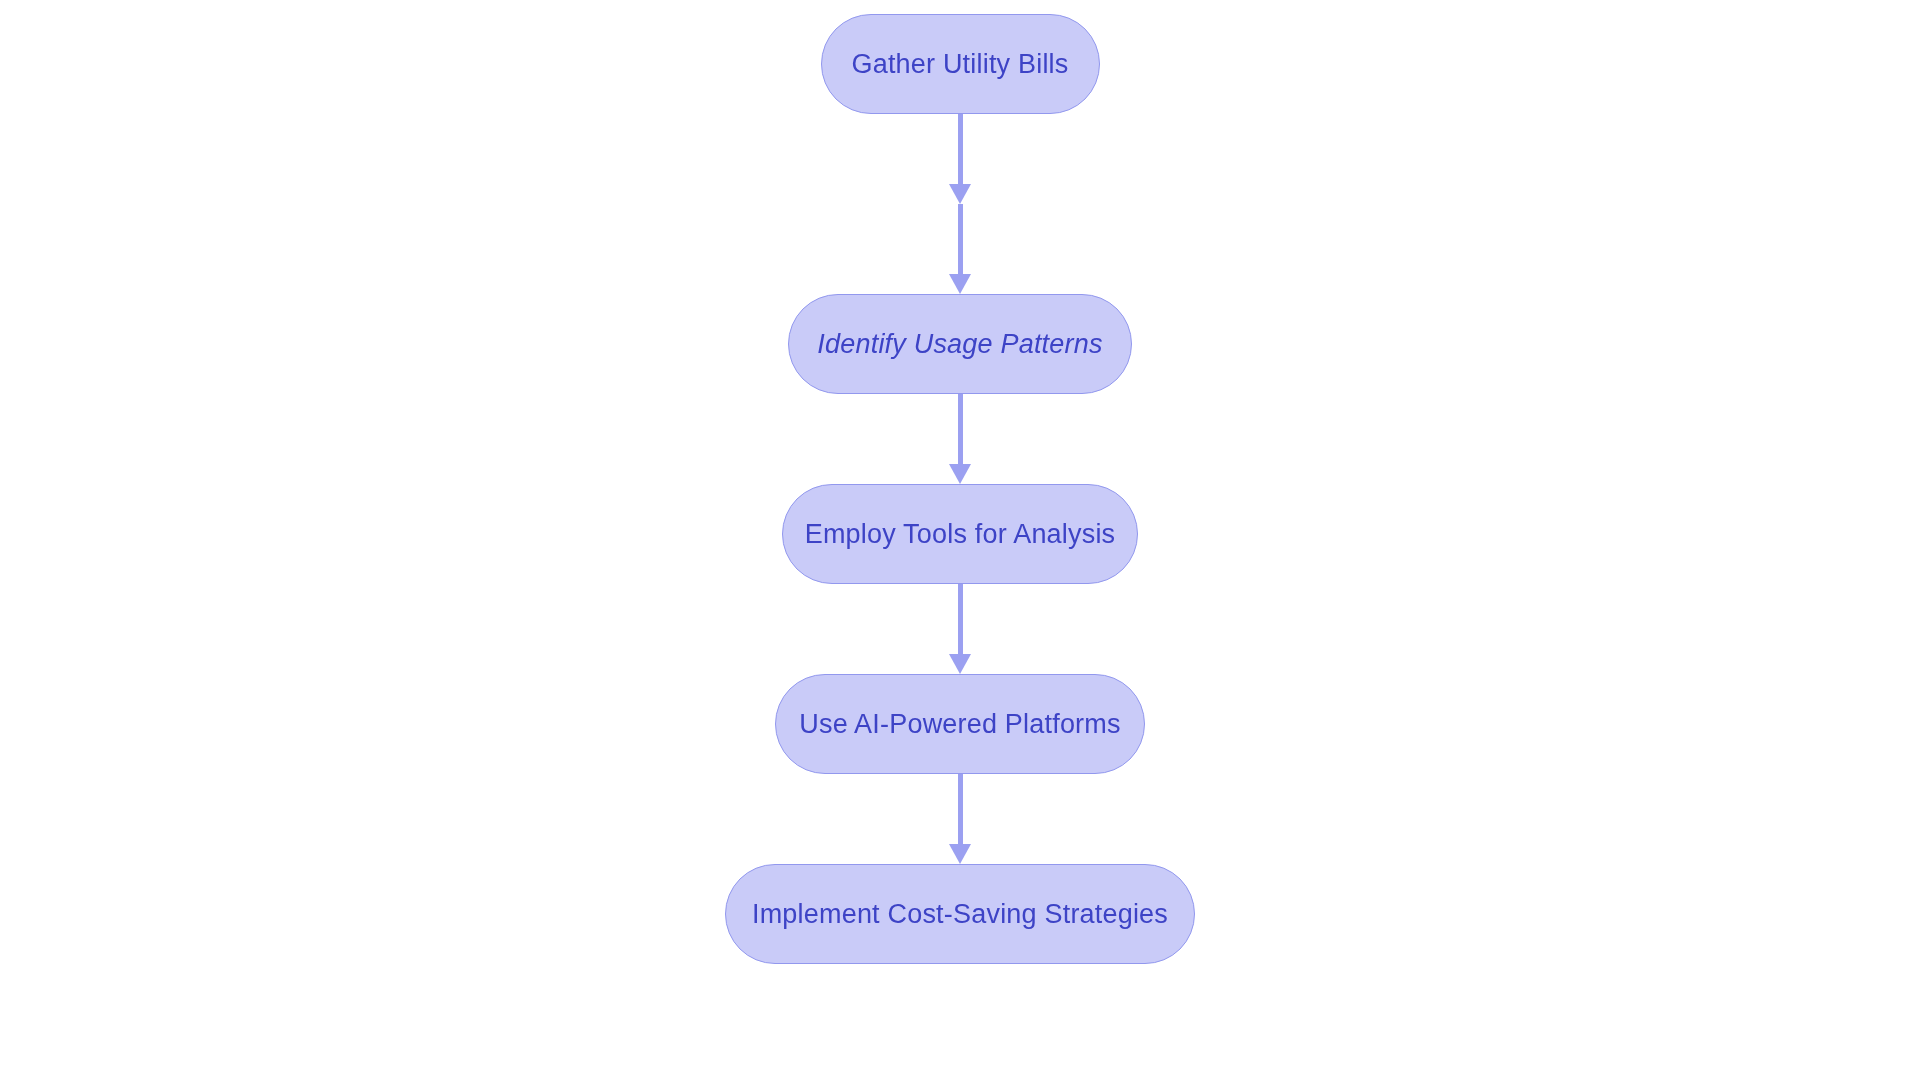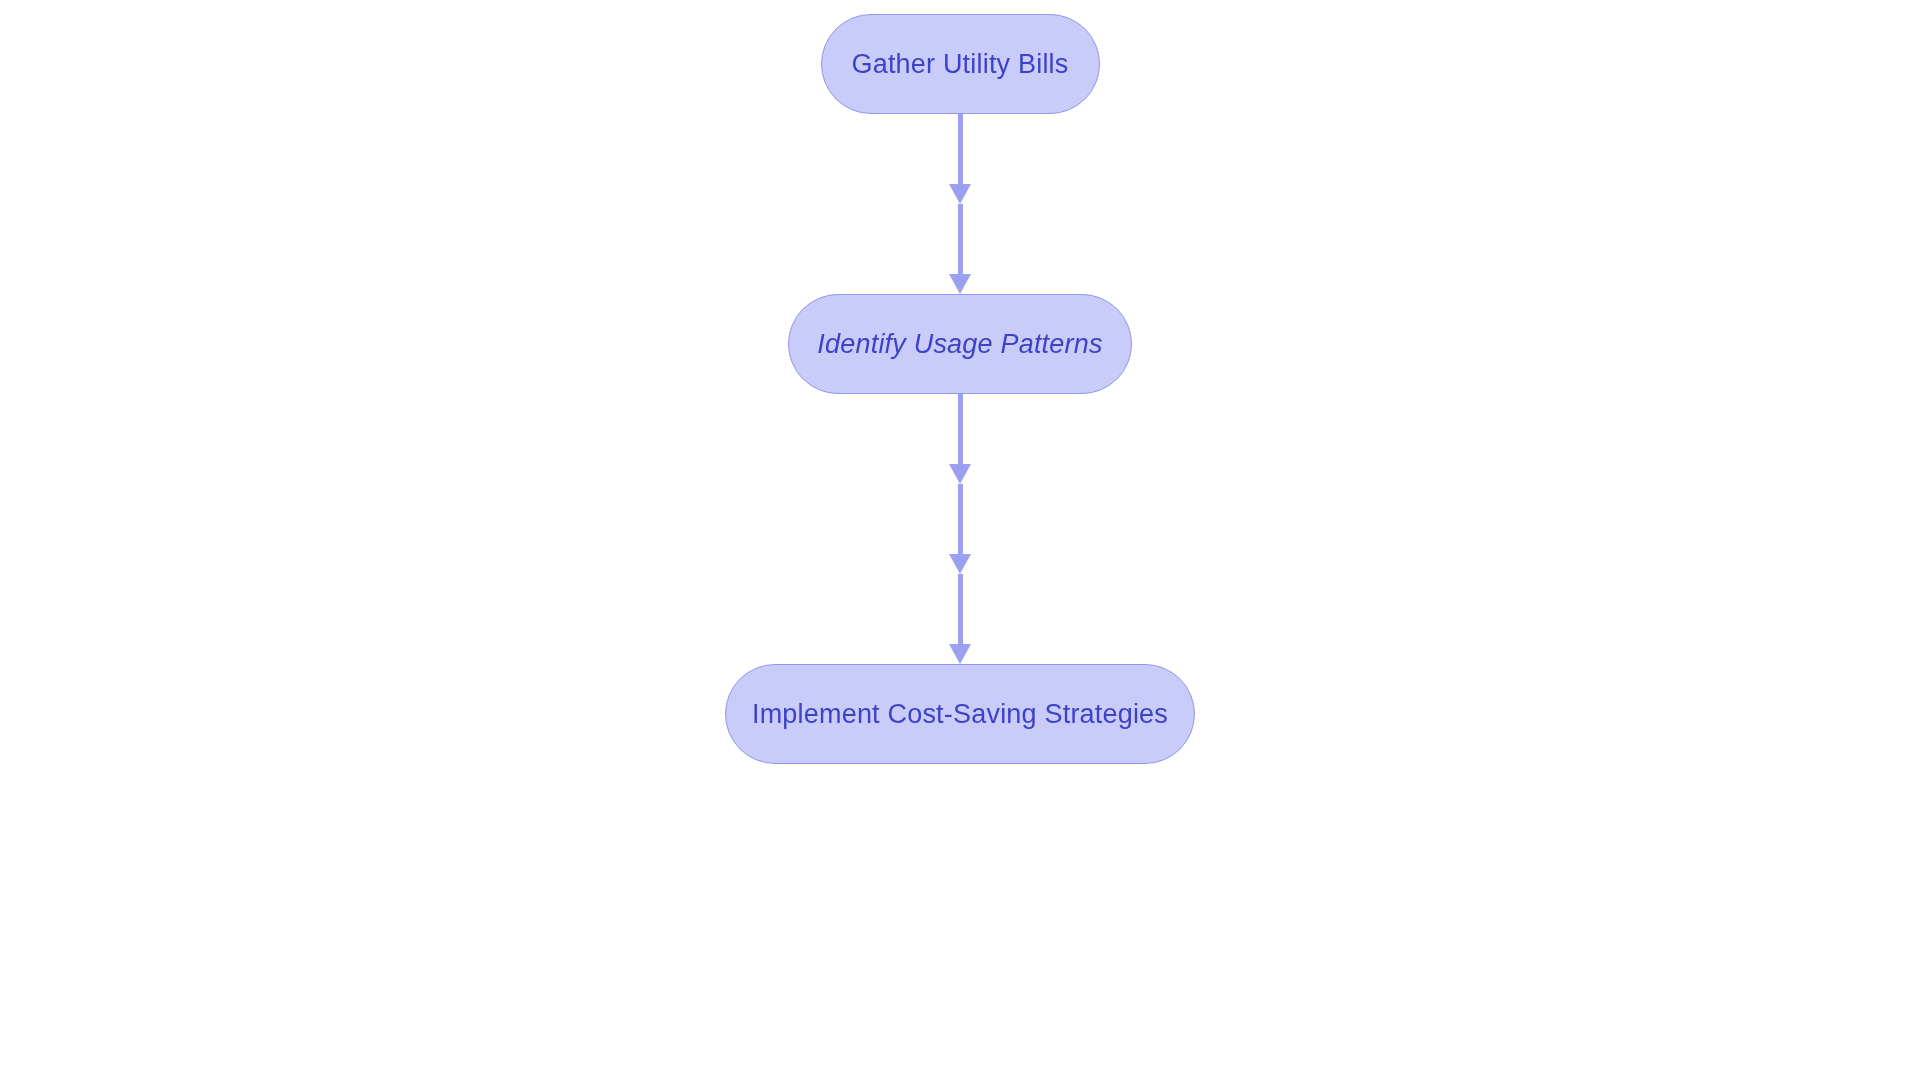"Employ Tools for Analysis" div.flow-node { html: none -> <div> <span>Employ Tools for Analysis</span> </div> }
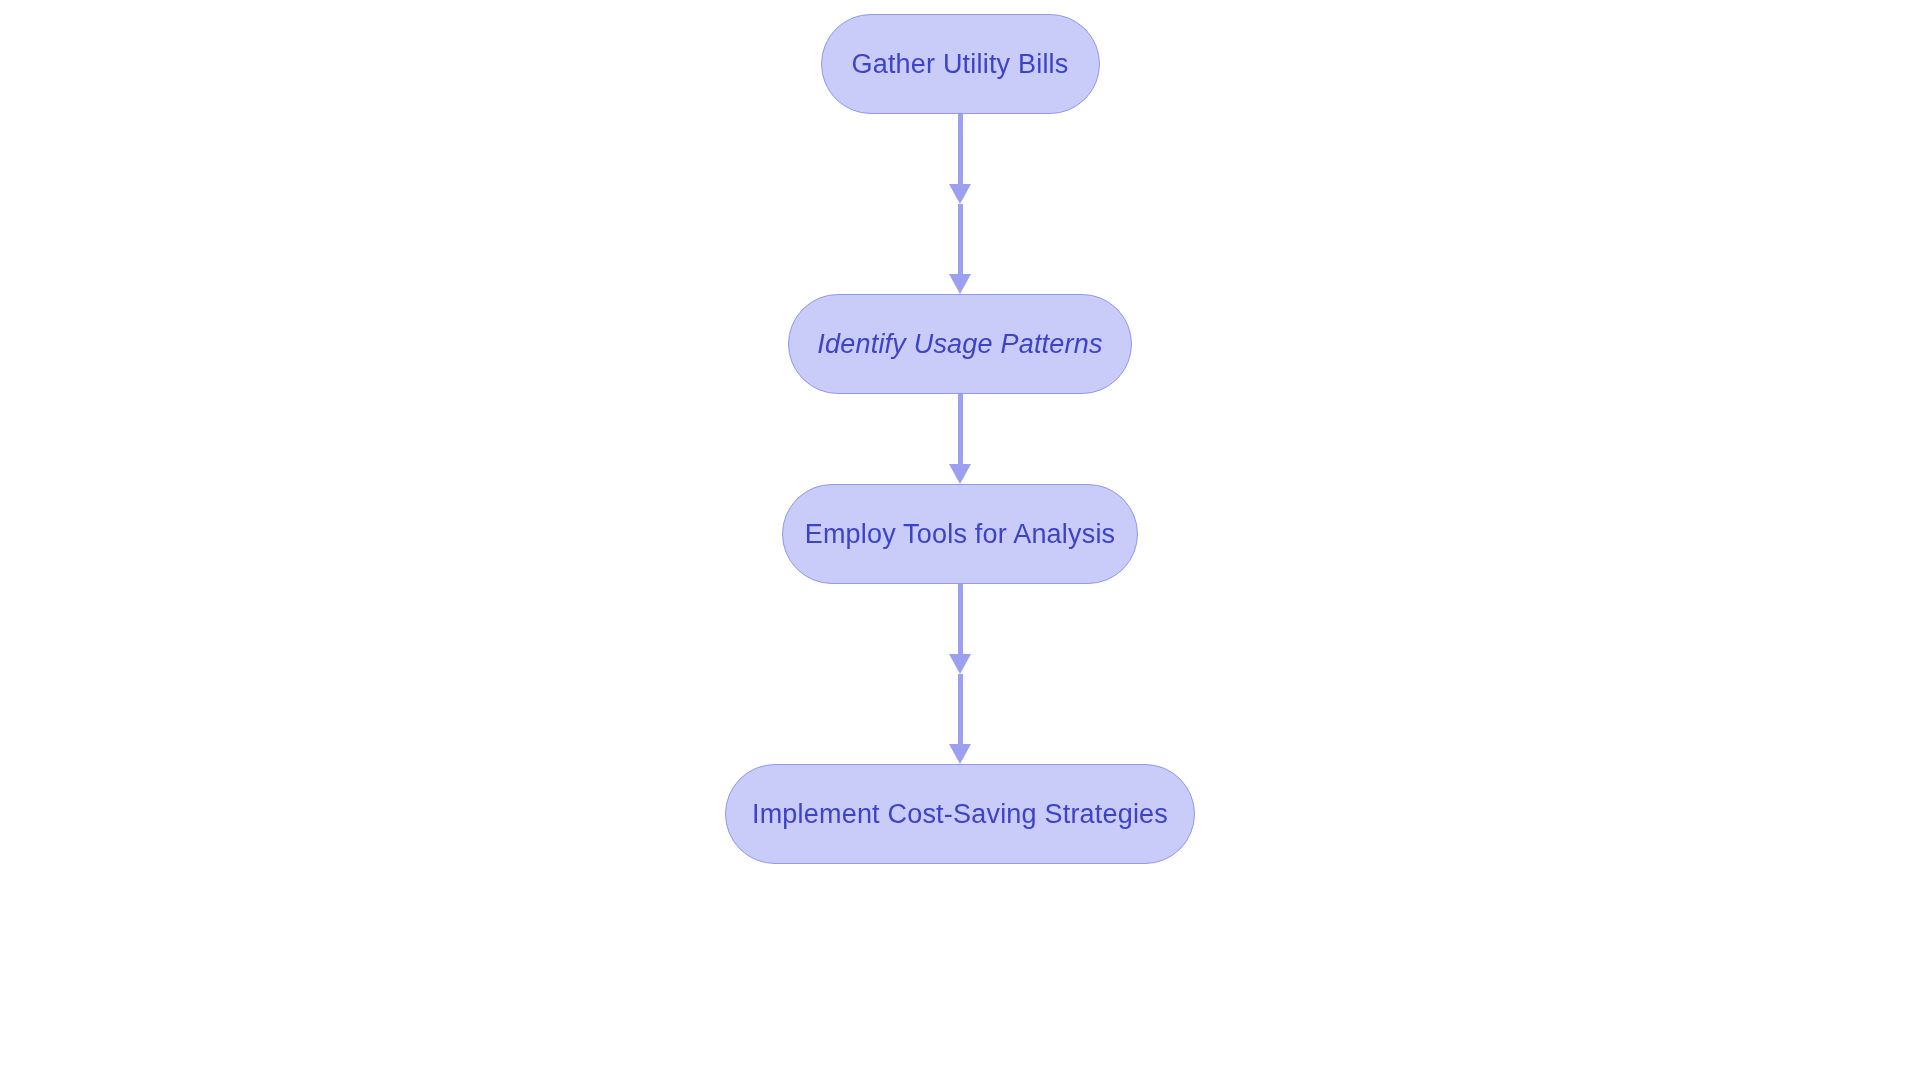"Use AI-Powered Platforms" div.flow-node { html: none -> <div> <span>Use AI-Powered Platforms</span> </div> }
